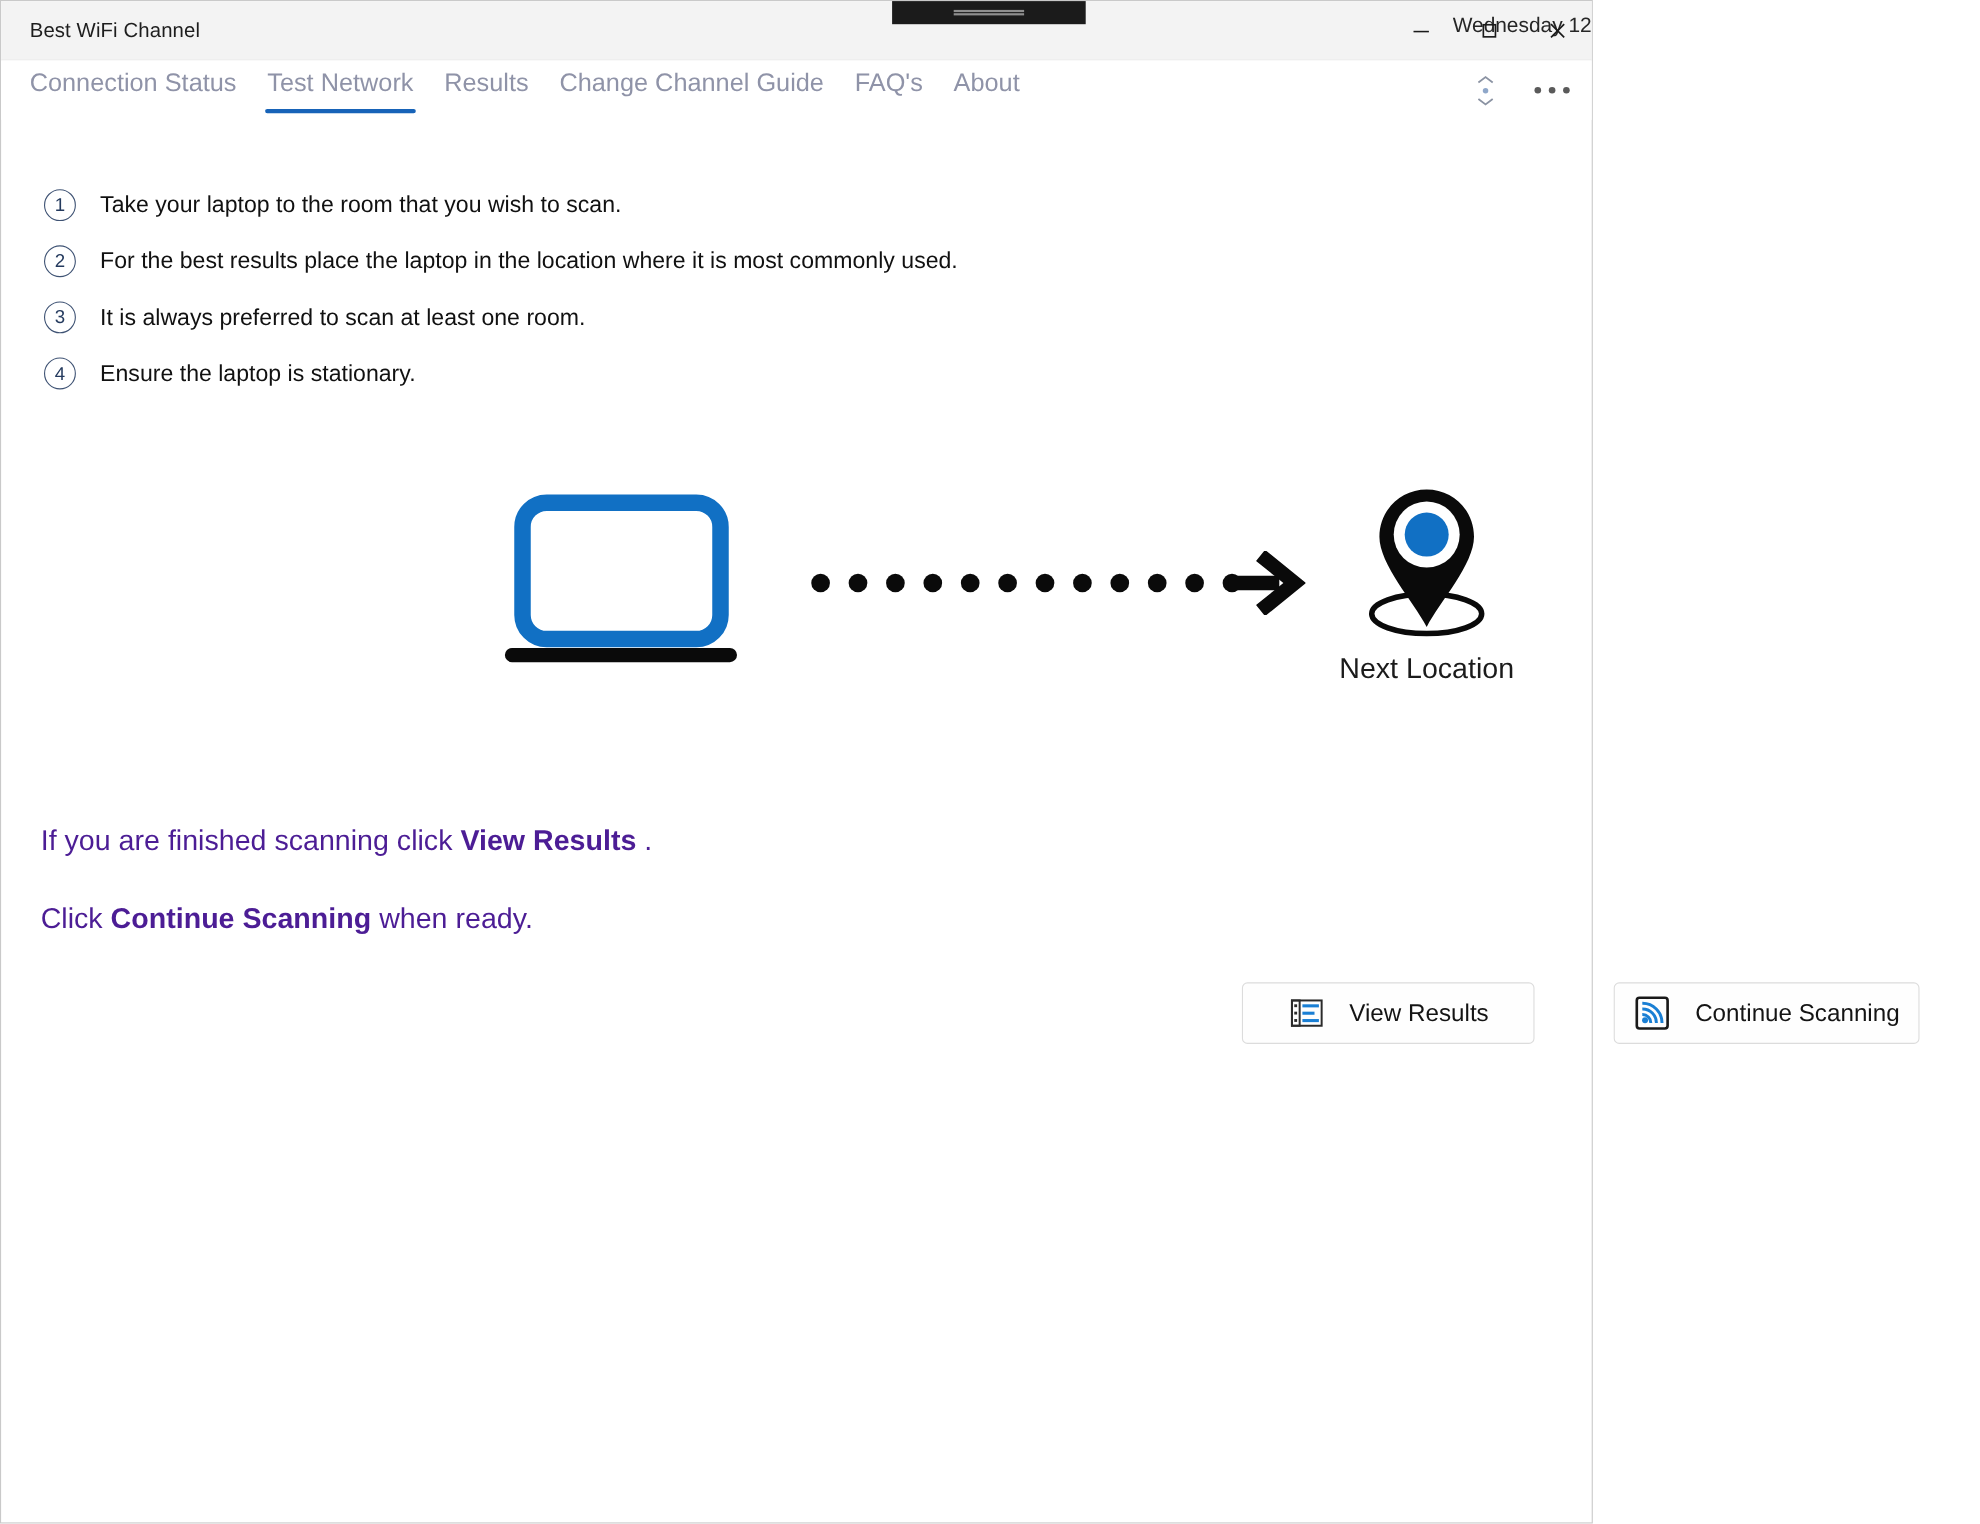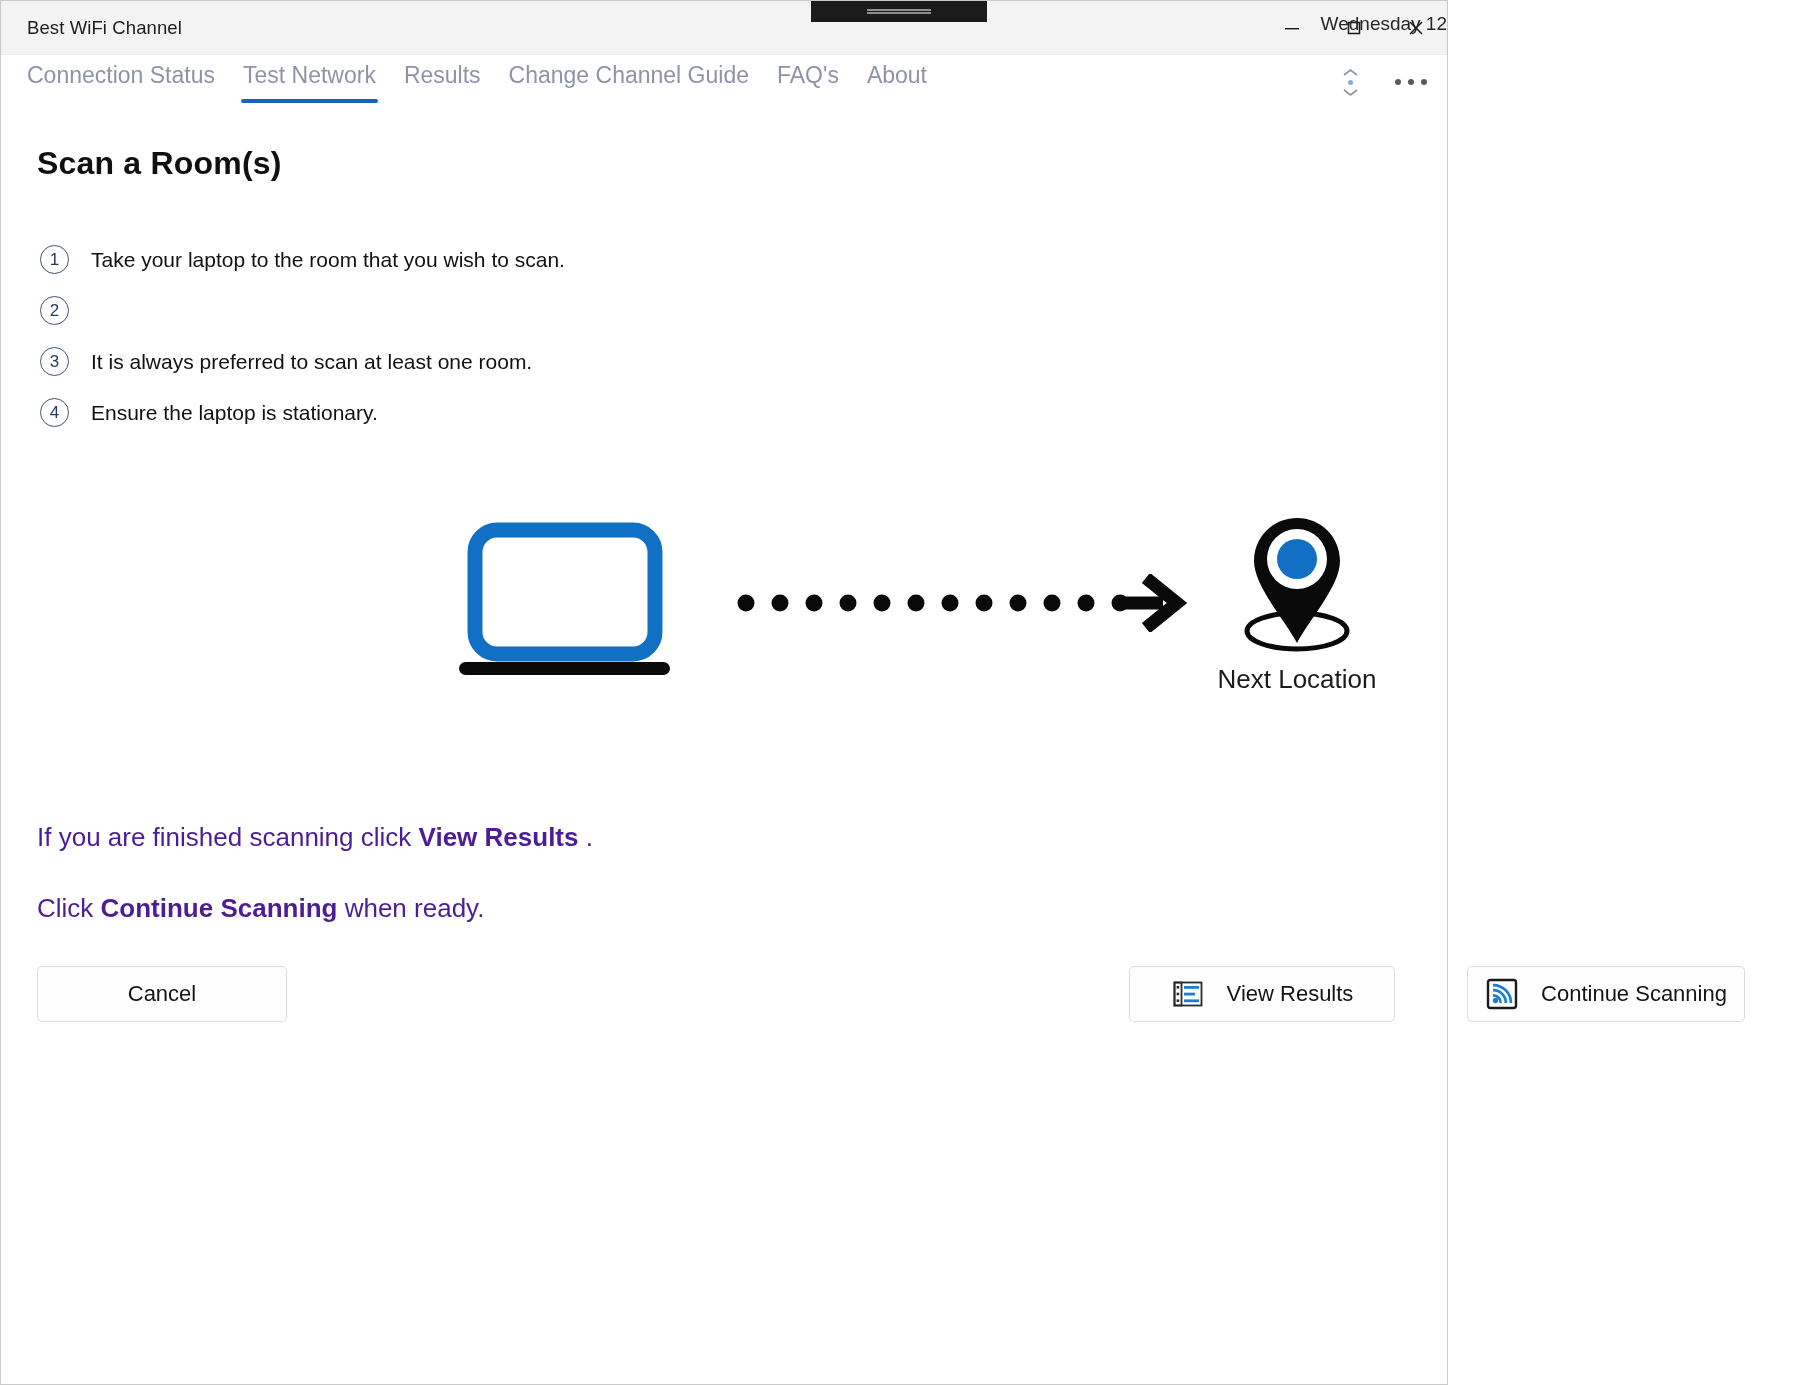"Scan a Room(s)" h1.page-title { html: <h1>Scan a Room(s)</h1> -> none }
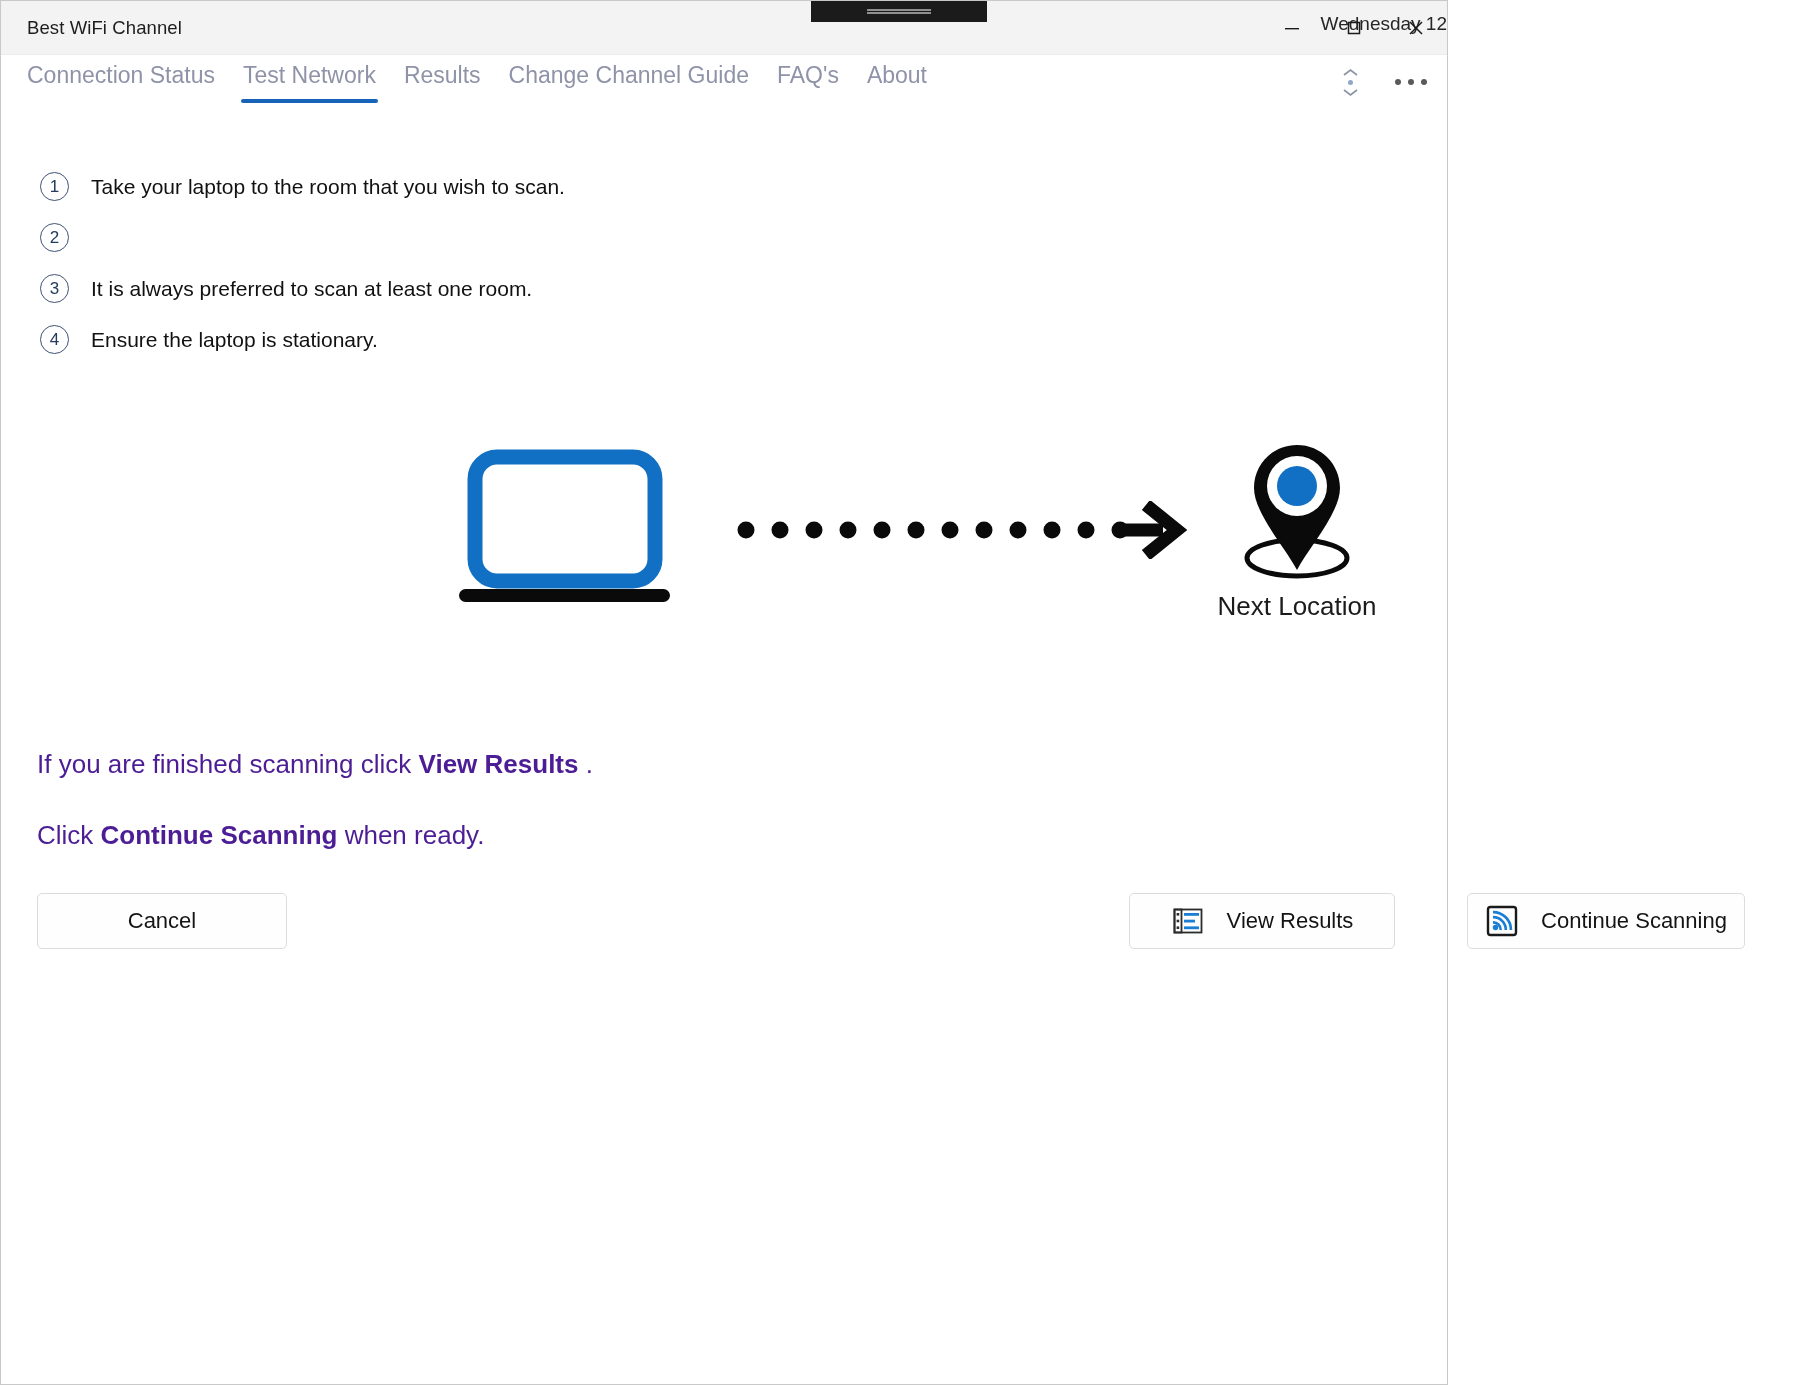"For the best results place" div.step-text { html: none -> <div>For the best results place the laptop in the location where it is most commonly used.</div> }
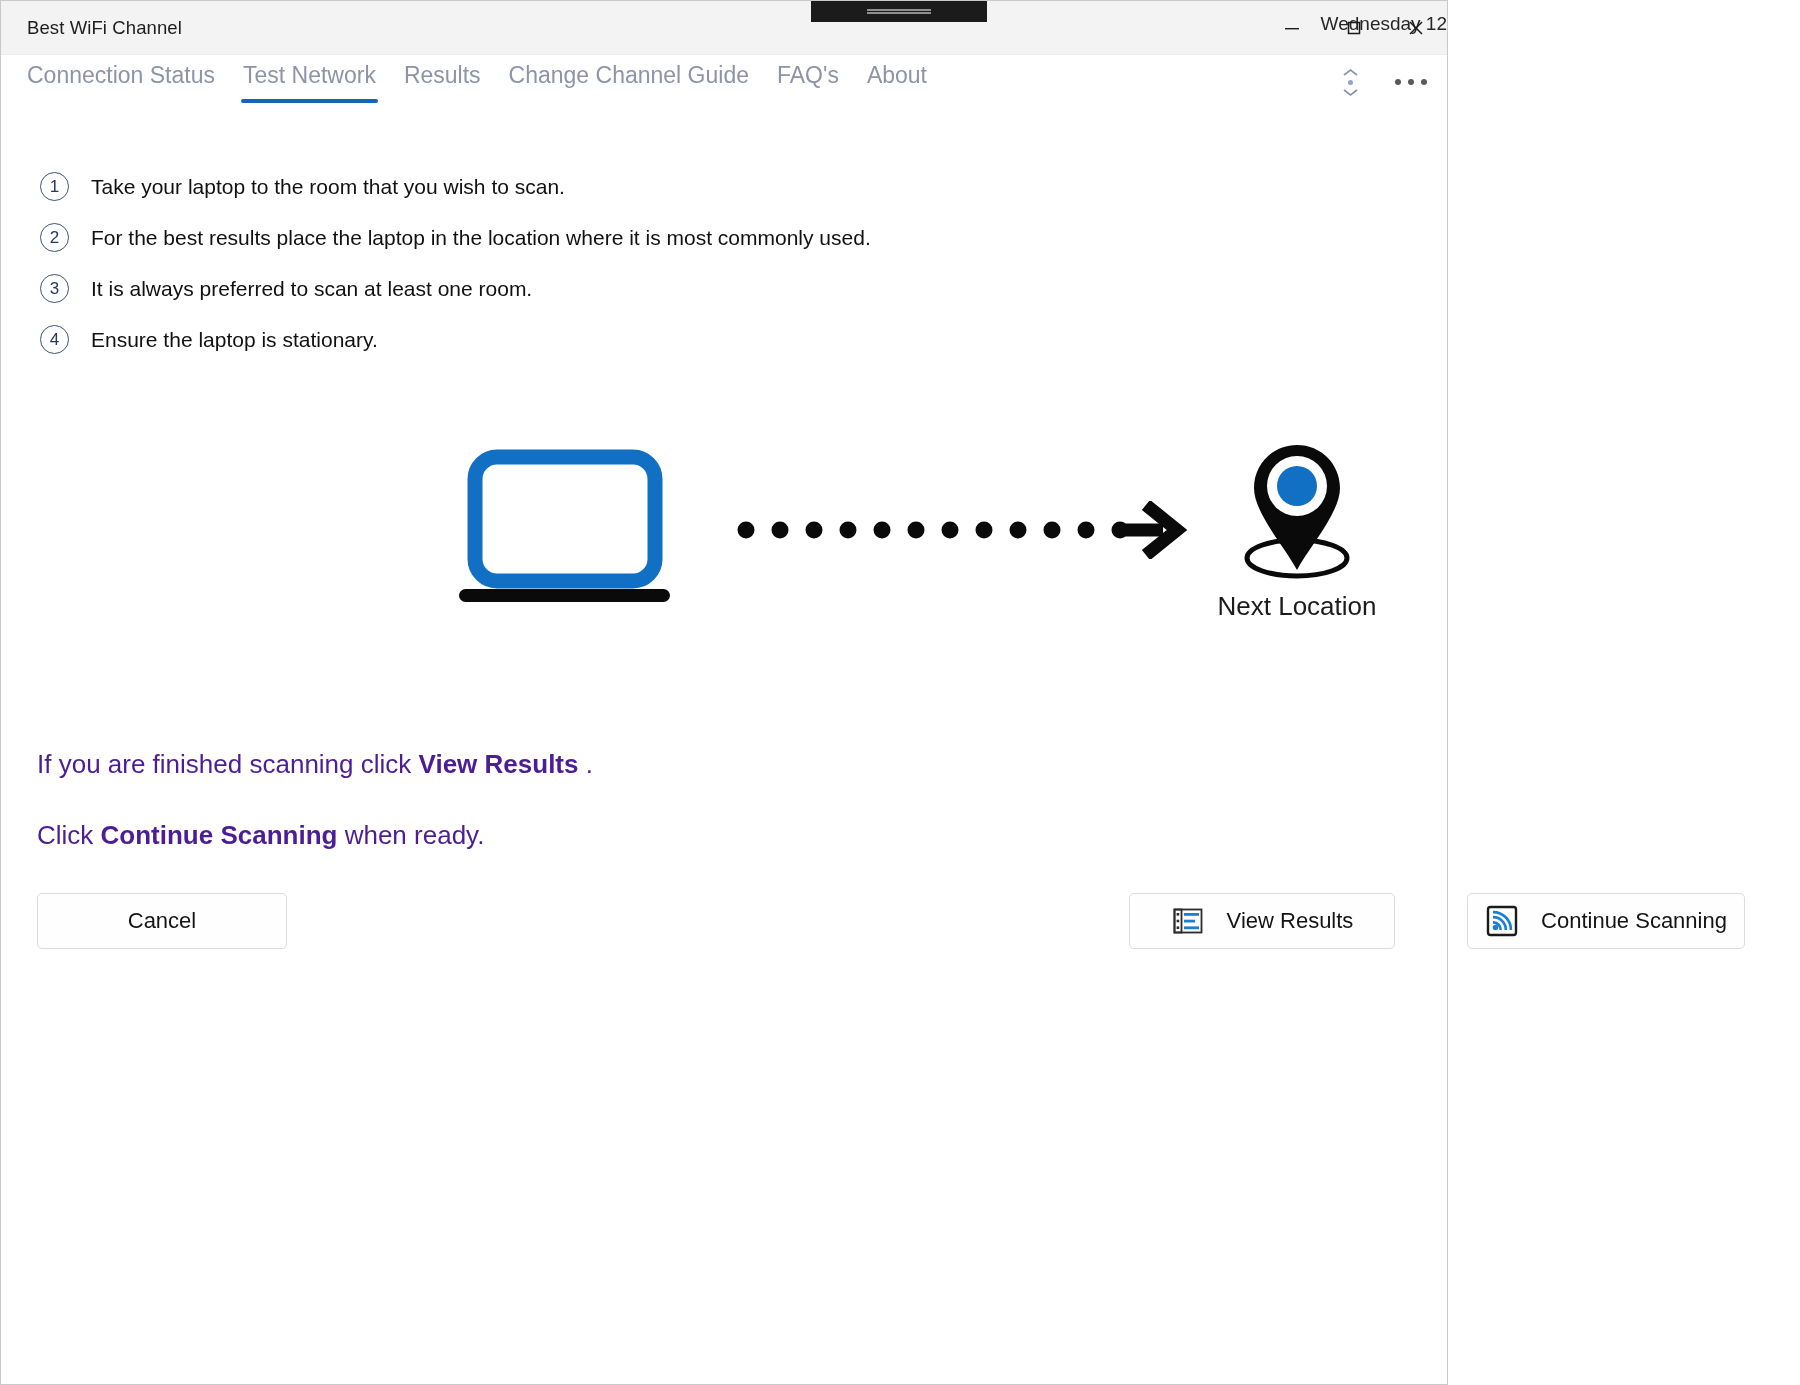"Cancel" div.btn { html: <div> <span>Cancel</span> </div> -> none }
